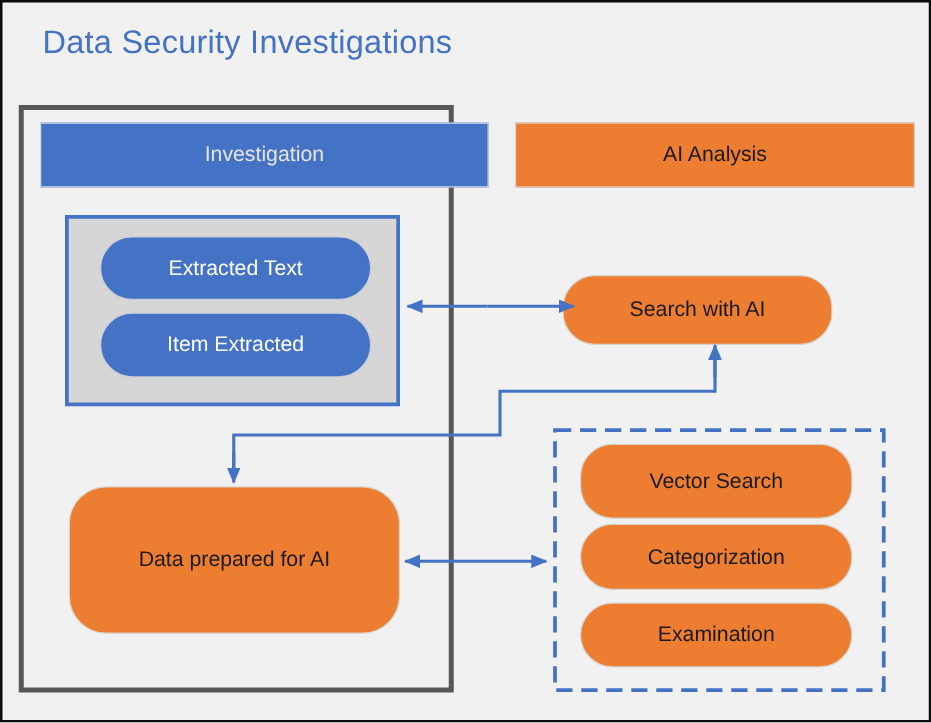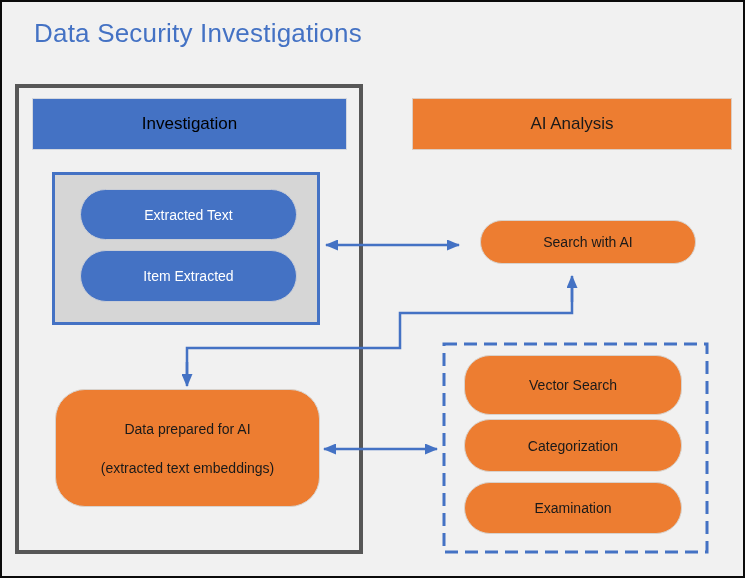"Investigation" .inv-header { color: #000000 -> #e5e5e5; width: 315px -> 359px }
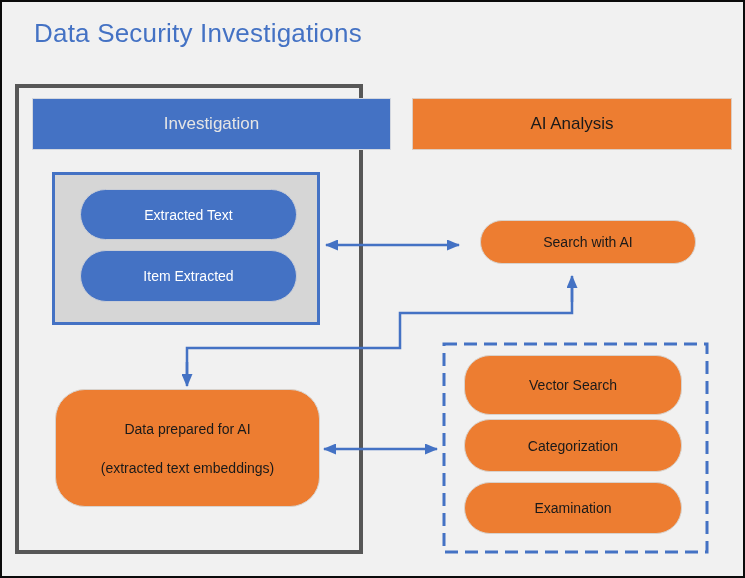"Extracted Text" .pill { font-size: 14px -> 17px }
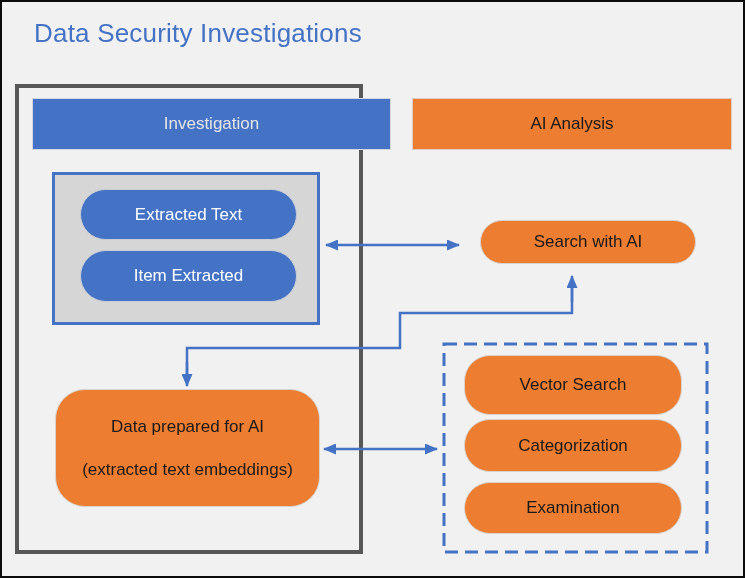"Search with AI" .search { height: 44px -> 56px; left: 478px -> 448px }
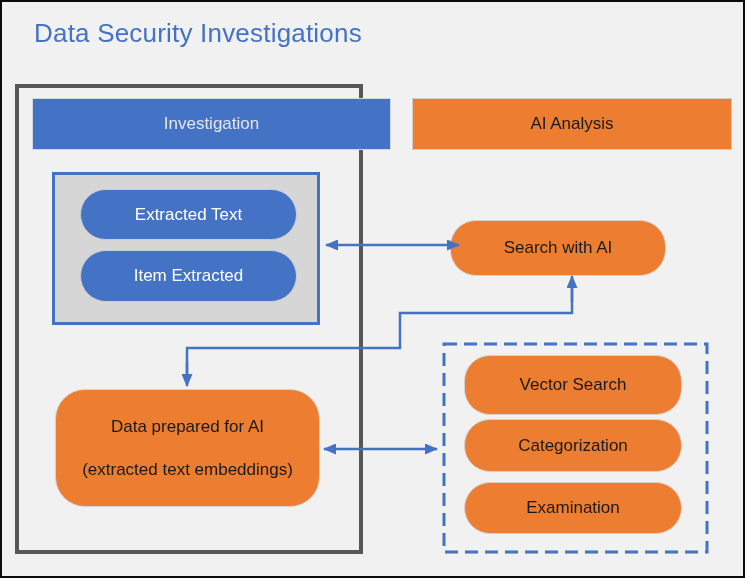"(extracted text embeddings)" span { html: <span>(extracted text embeddings)</span> -> none }
